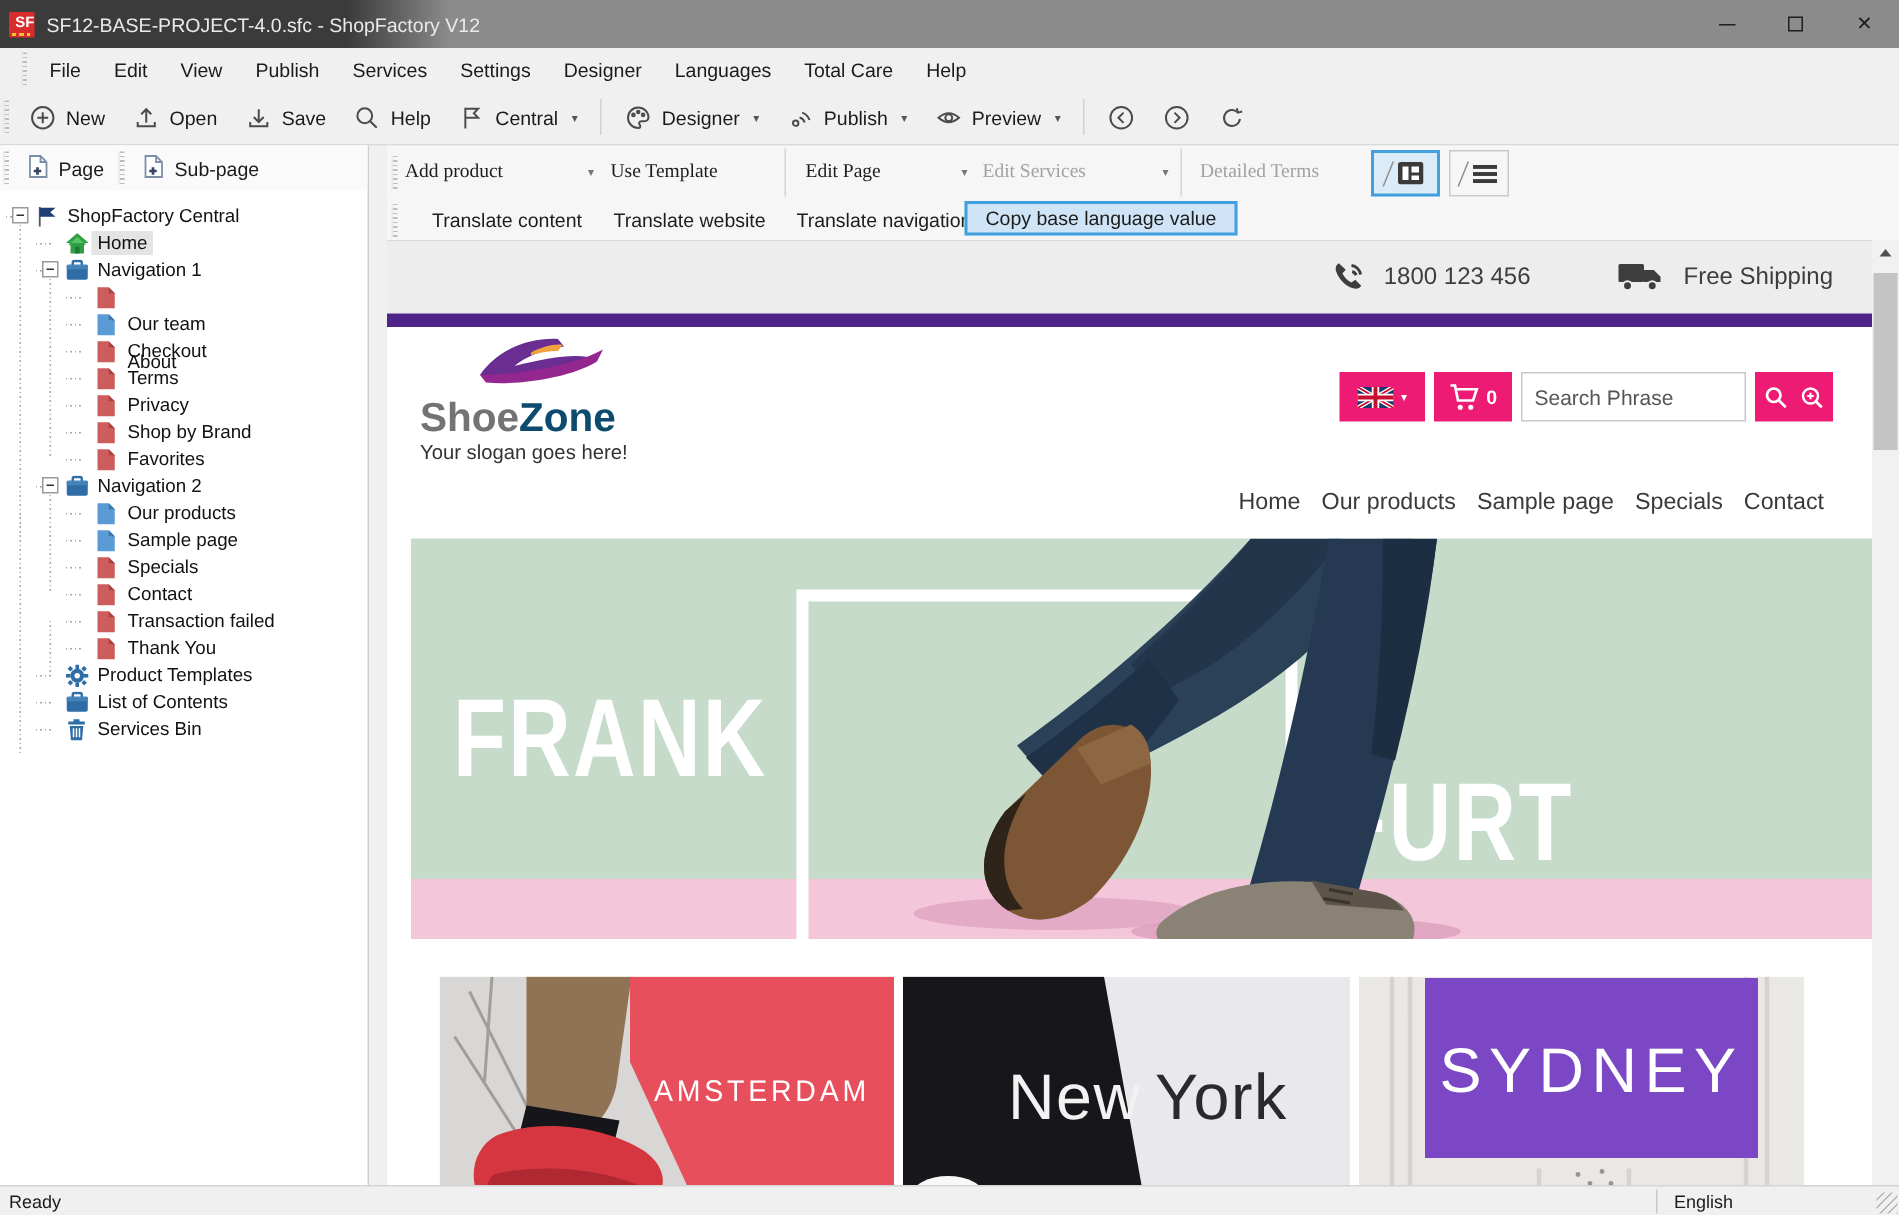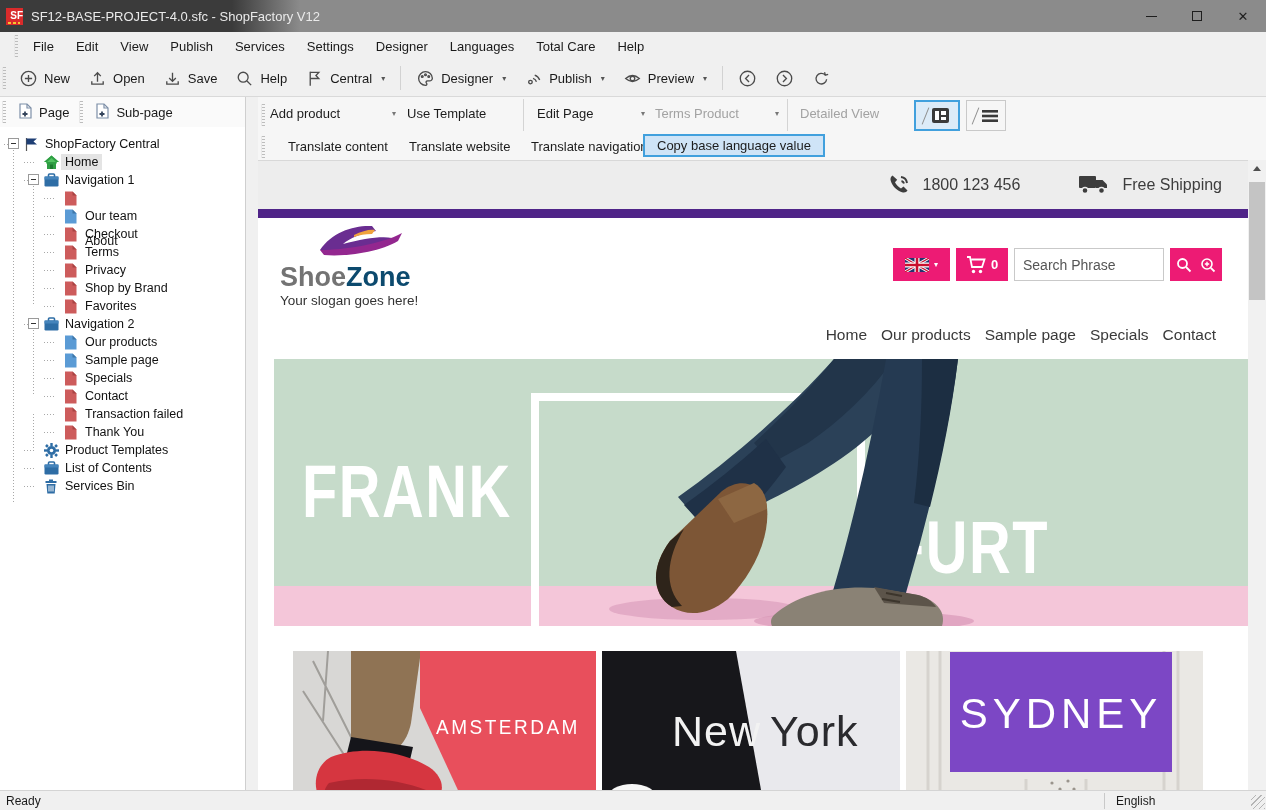"Add product" .eb-item { font-family: none -> Liberation Serif, serif }
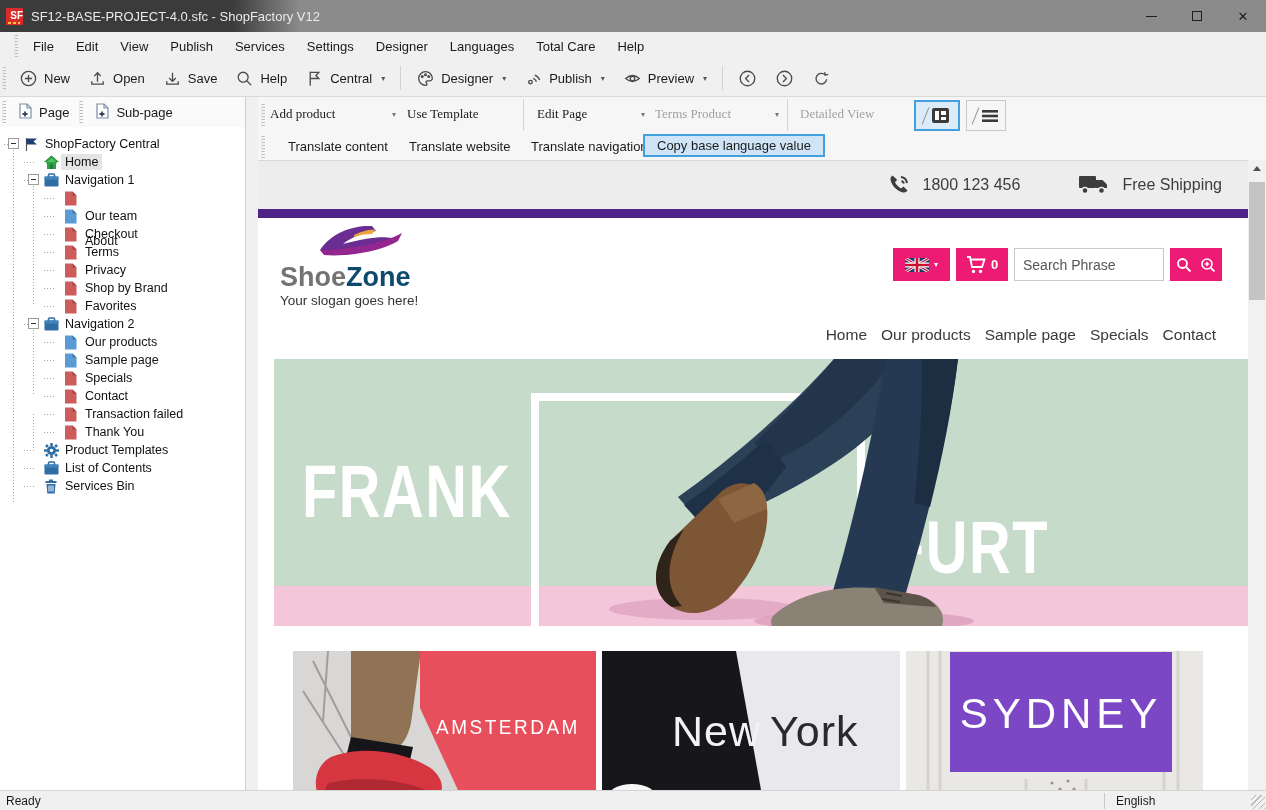"Terms Product" span { text: Terms Product -> Edit Services }
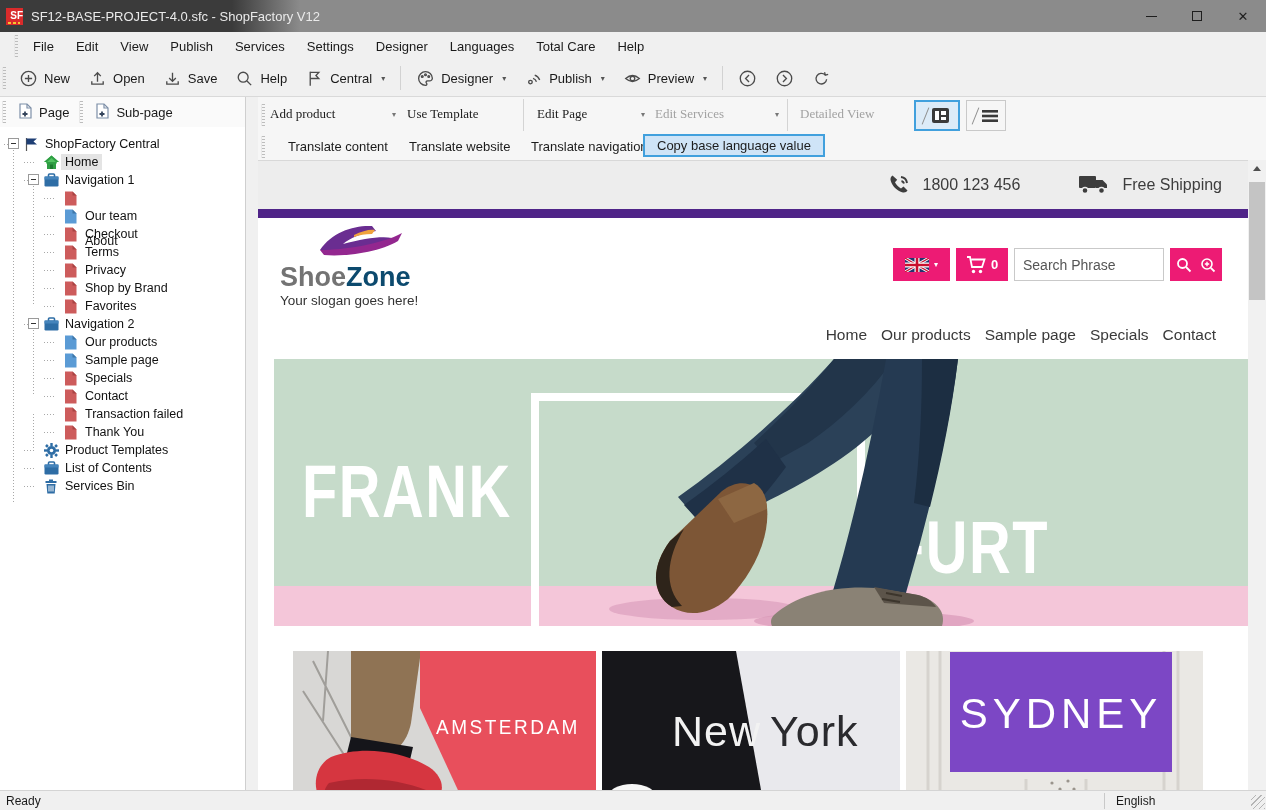"Detailed View" span { text: View -> Terms }
